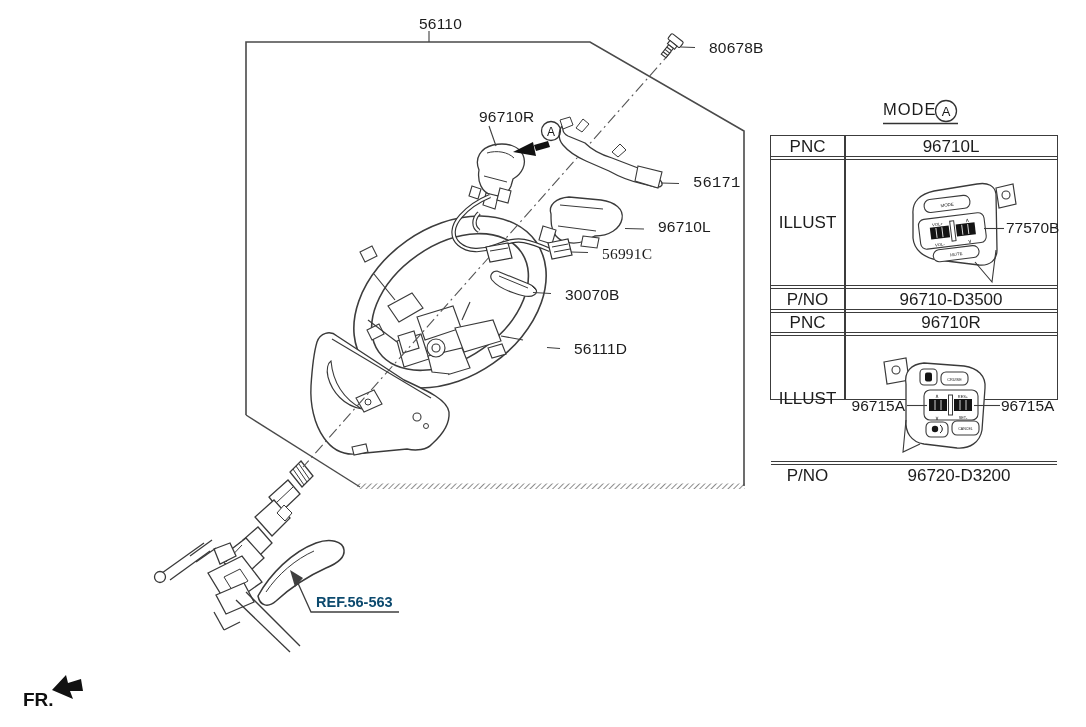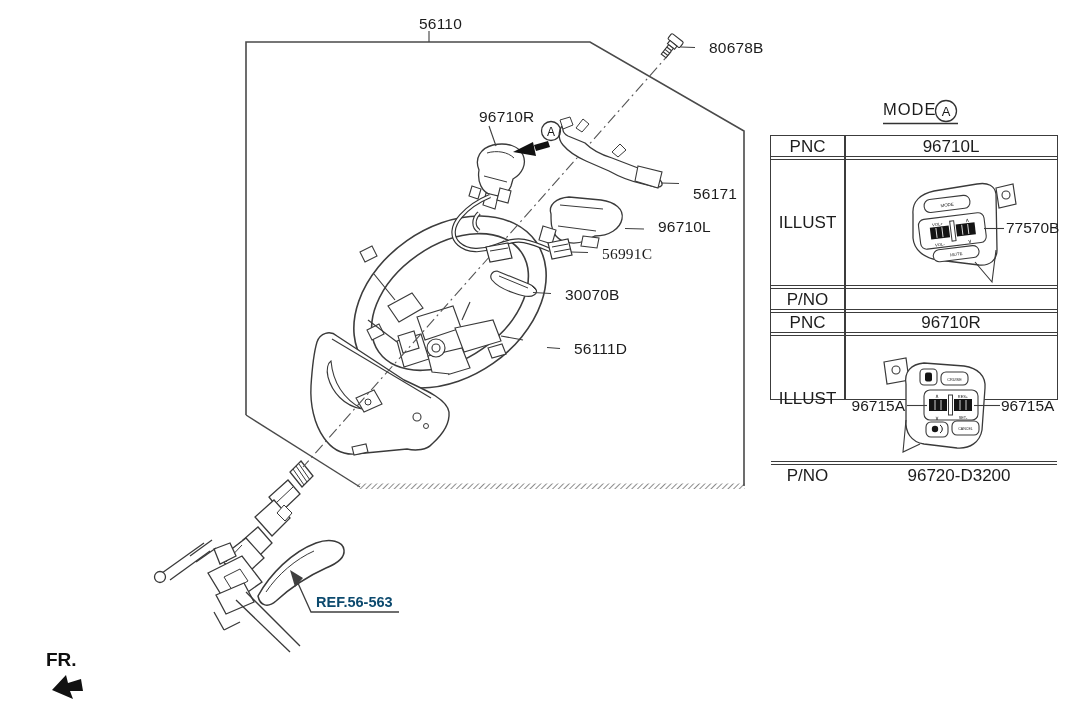"56171" div.plabel { font-family: none -> Liberation Mono, monospace; top: 185px -> 174px }
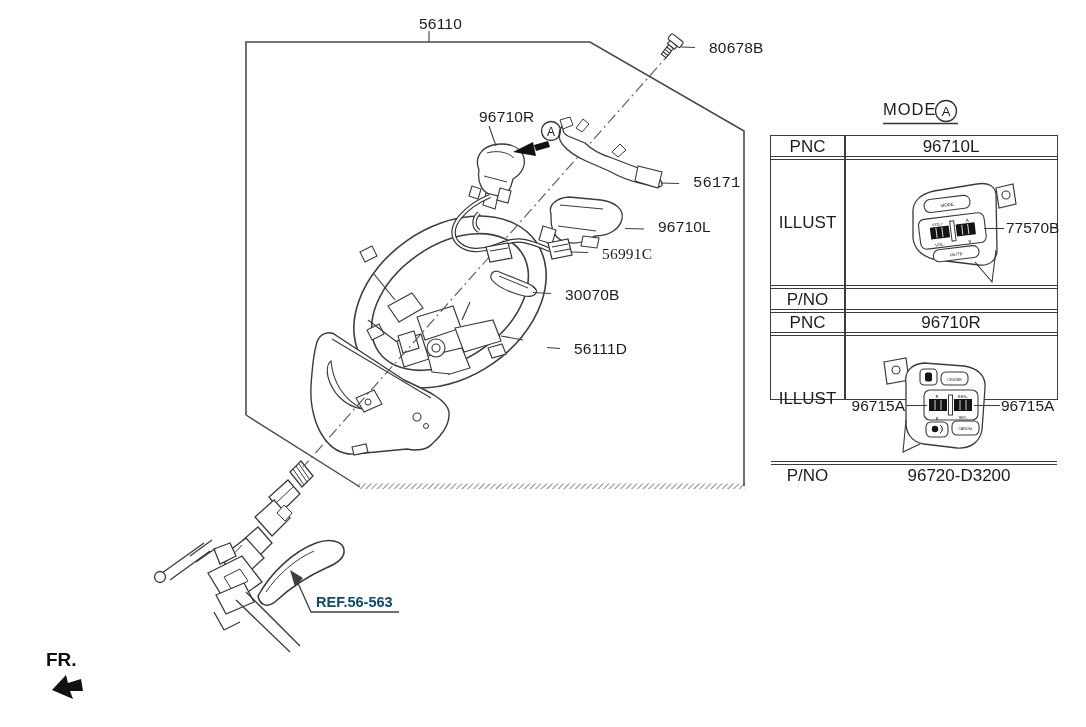"96710-D3500" div.tval { html: none -> <div>96710-D3500</div> }
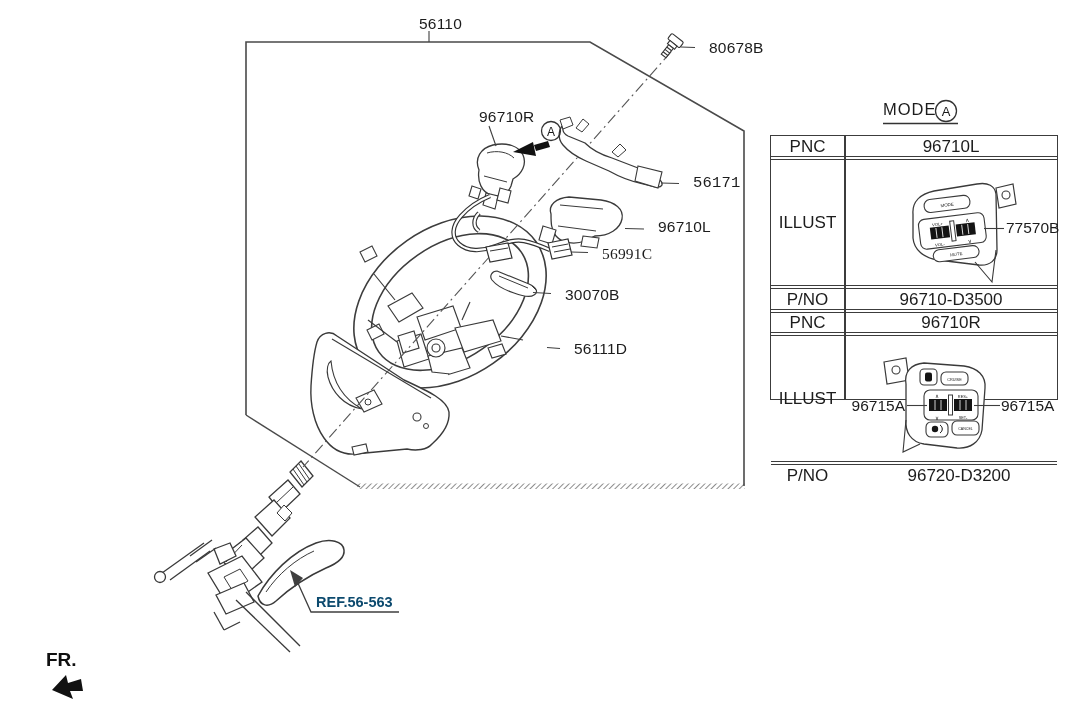"FR." div.fr-label { margin-left: 23px -> none; top: 649px -> 689px }
